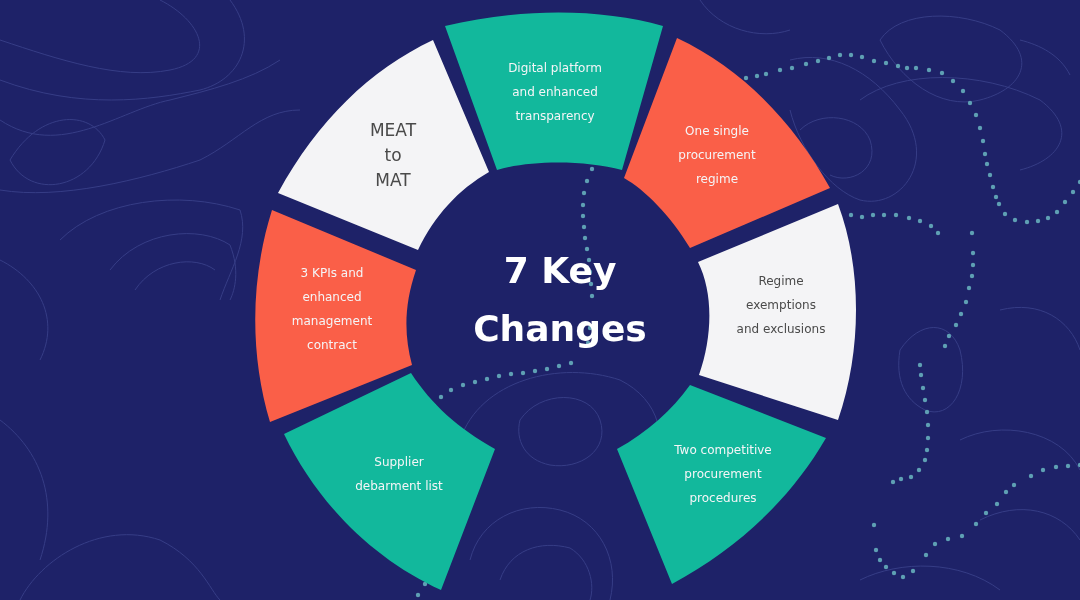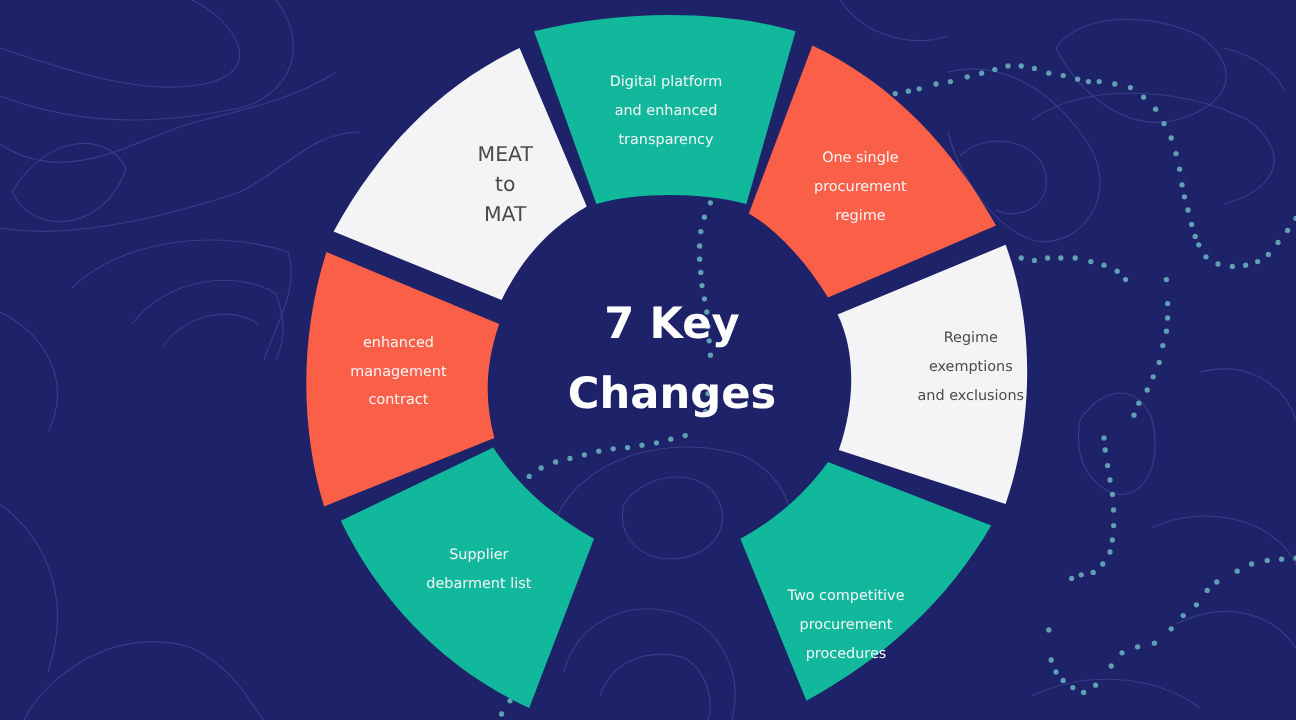"MEAT" .label.dark { margin-left: 28px -> none }
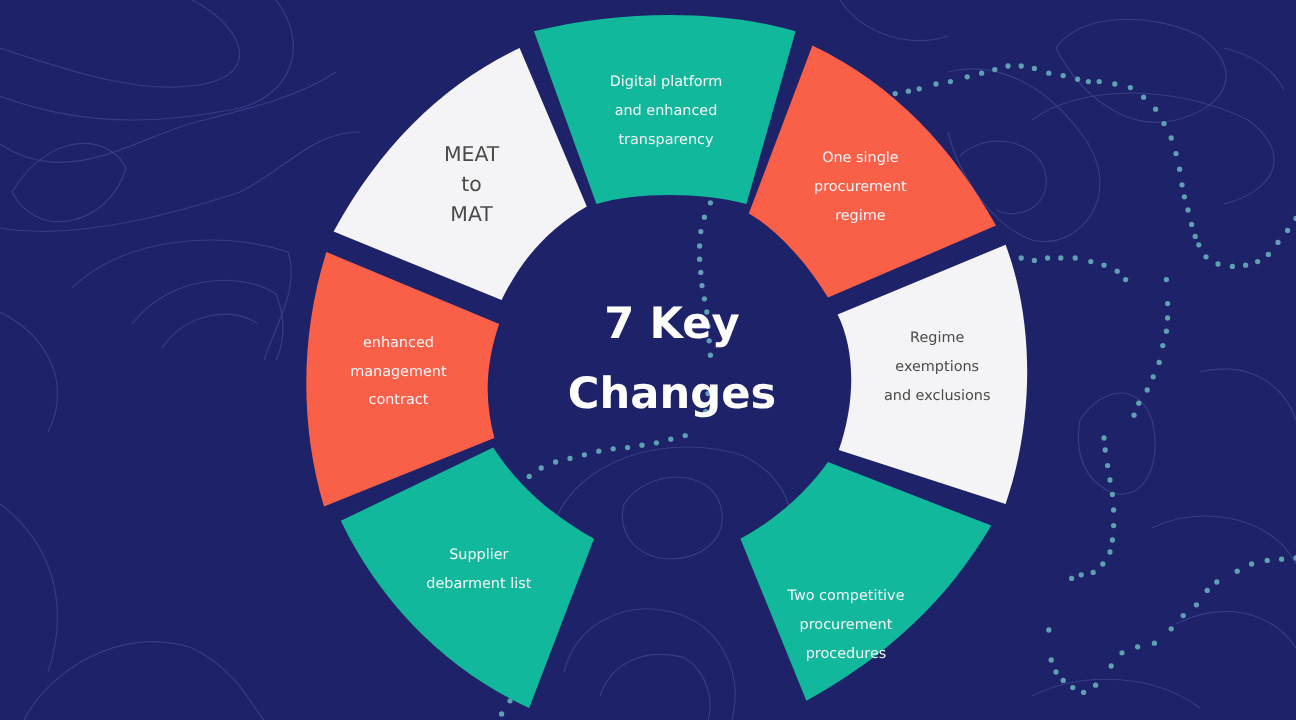"3 KPIs and" span { html: none -> <span>3 KPIs and</span> }
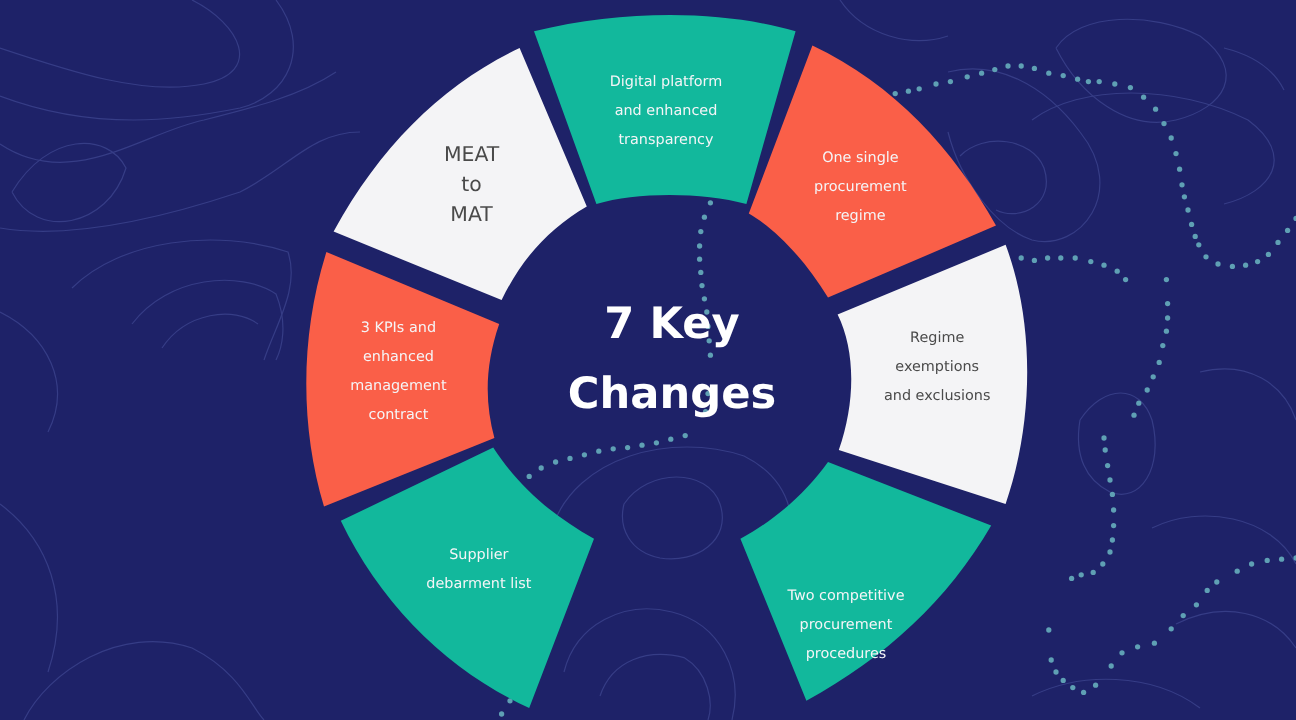"Two competitive" div.label { left: 705px -> 723px; margin-top: 46px -> none }
